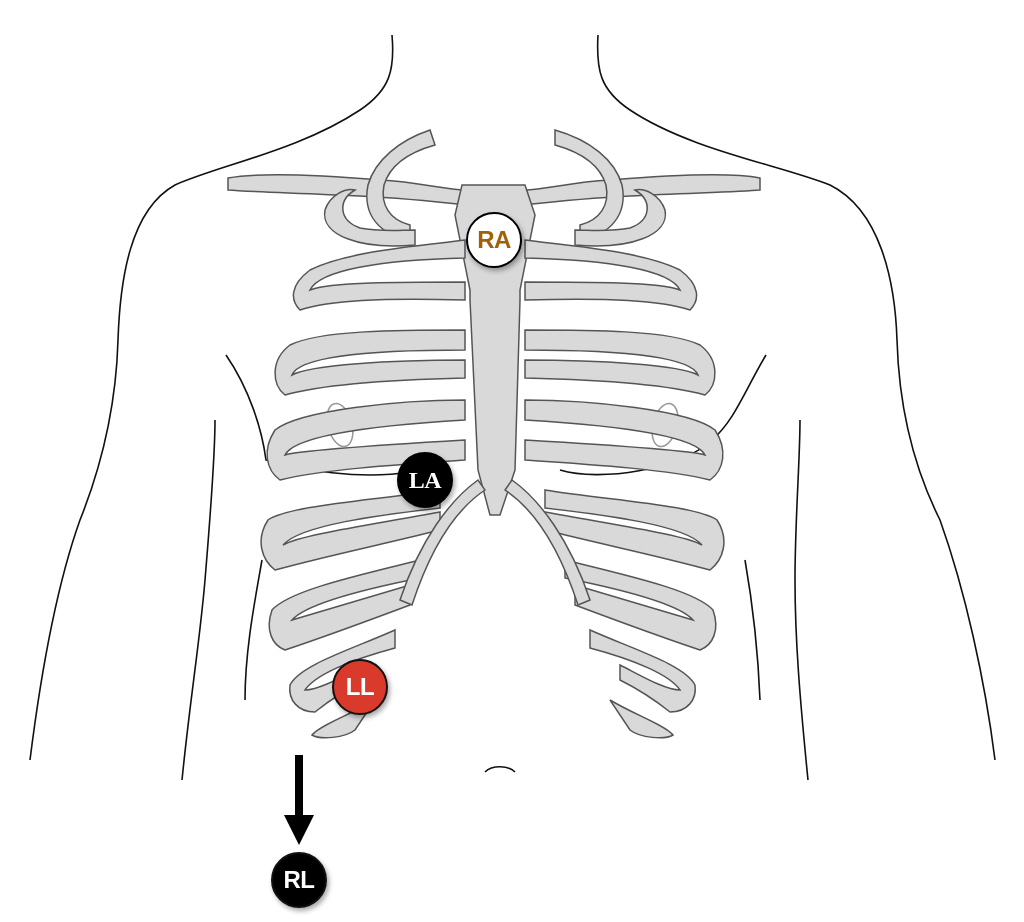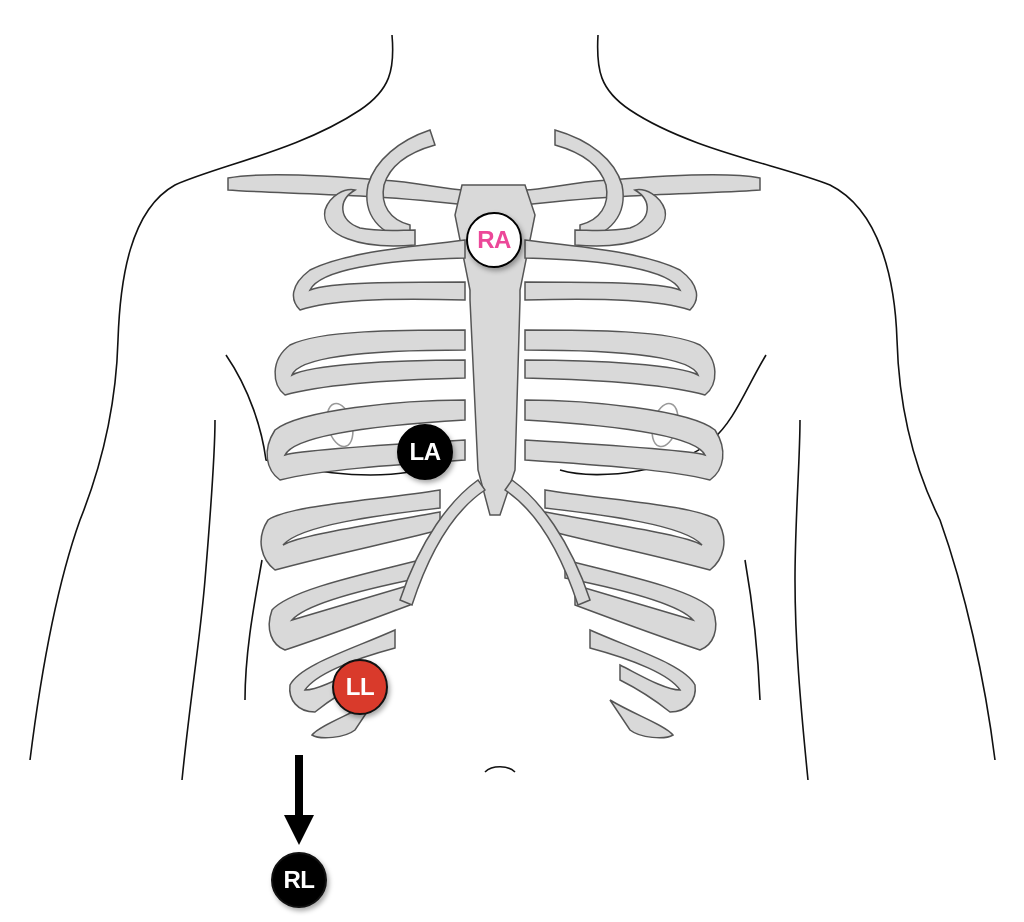"RA" div.electrode { color: #ec4899 -> #a16207 }
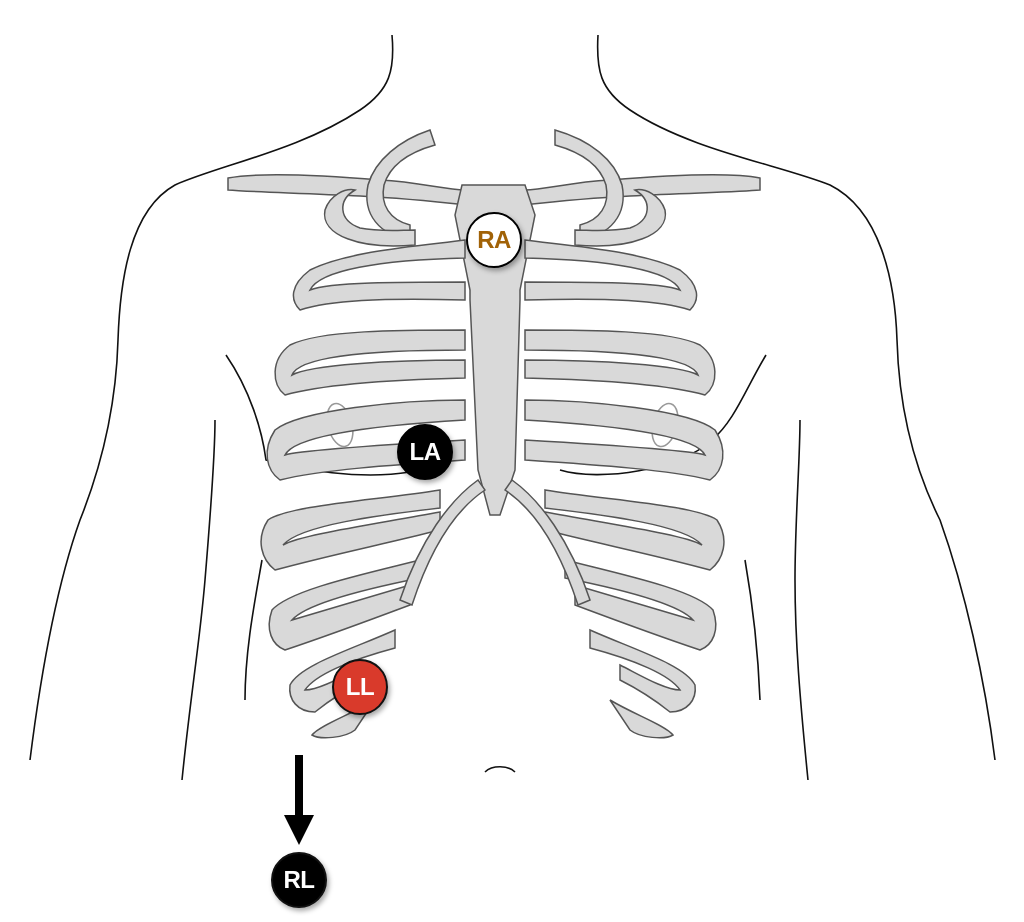"LA" div.electrode { font-family: none -> Liberation Serif, serif; top: 424px -> 452px }
